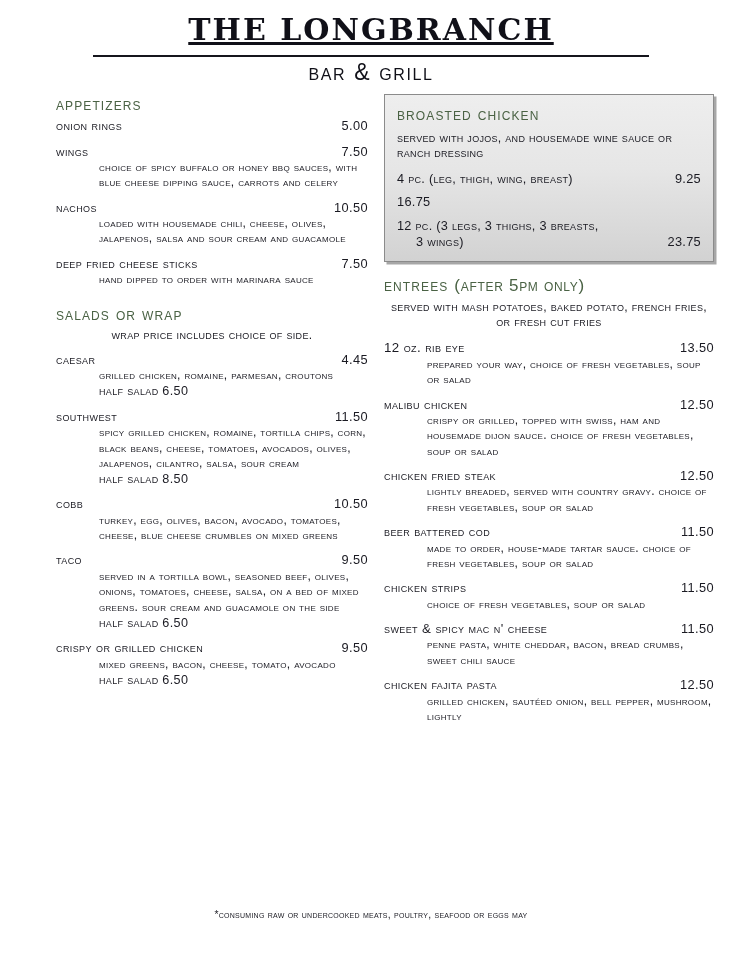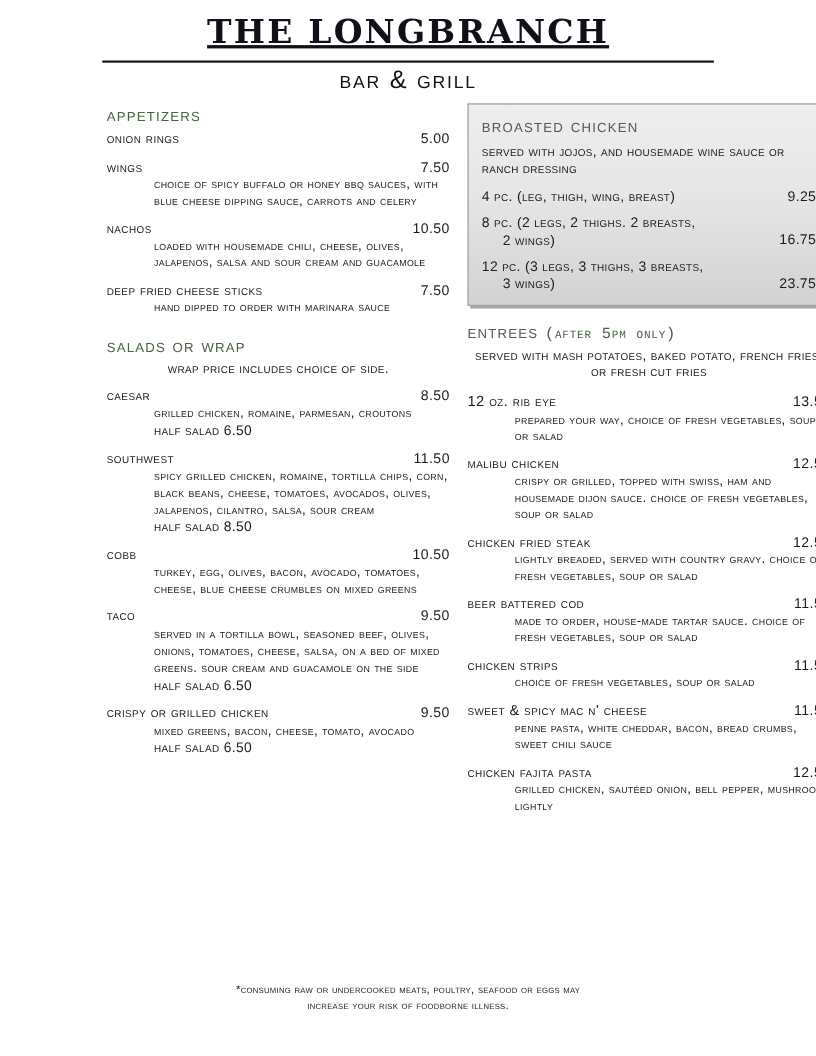"appetizers" .columns { margin-left: 41px -> none }
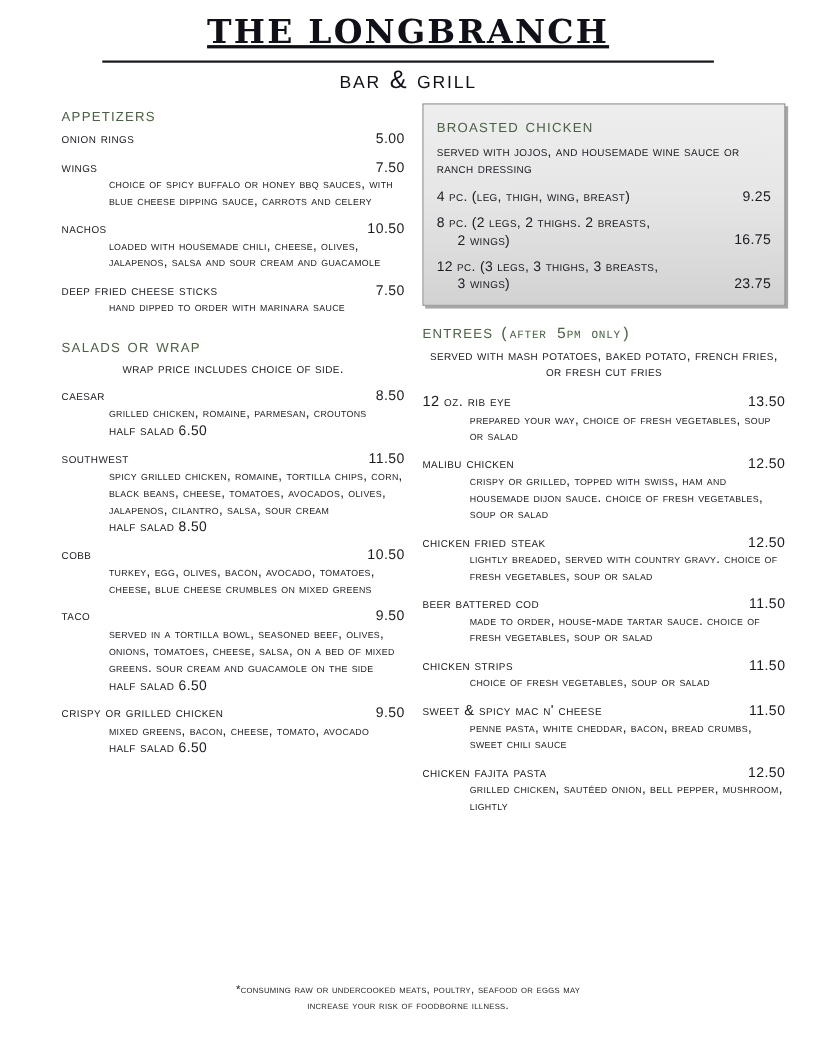"8 pc. (2 legs, 2" span.combo-label { html: <span> <span>8 PC. (2 LEGS, 2 THIGHS. 2 BREASTS,</span> <span>2 WINGS)</span> </span> -> none }
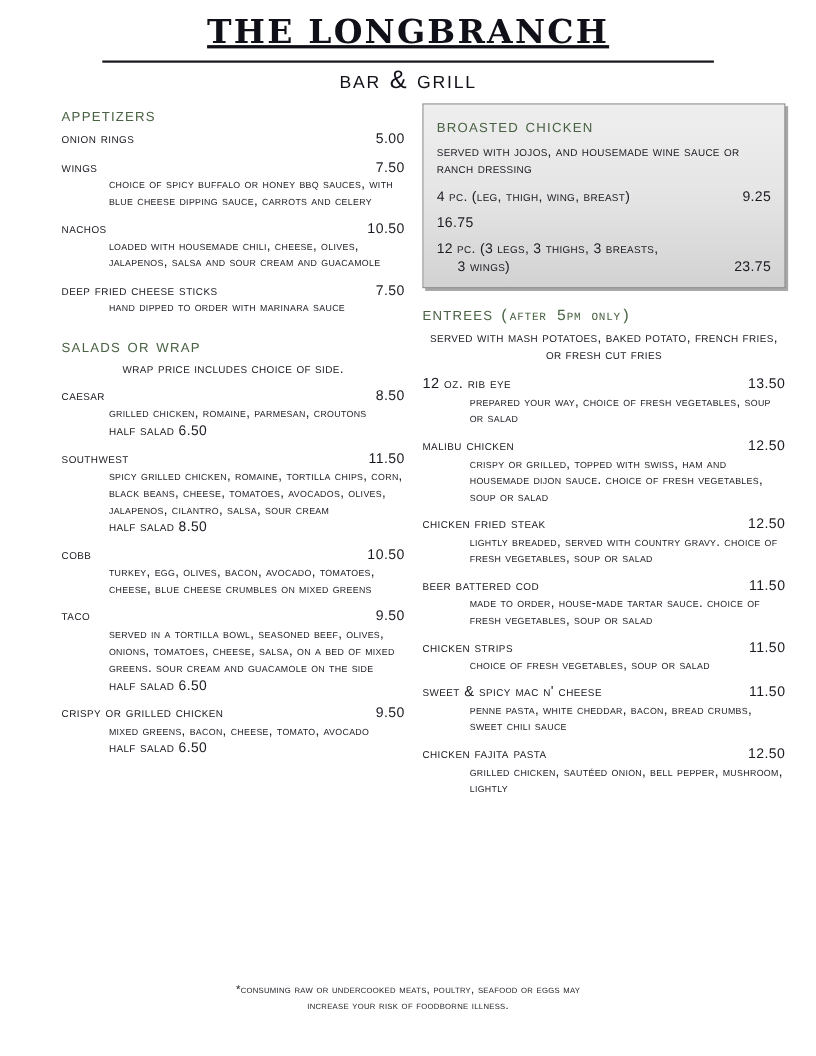"(after 5pm only)" .section-heading .qualifier { font-family: Liberation Mono, monospace -> none; font-size: 14px -> 17px }
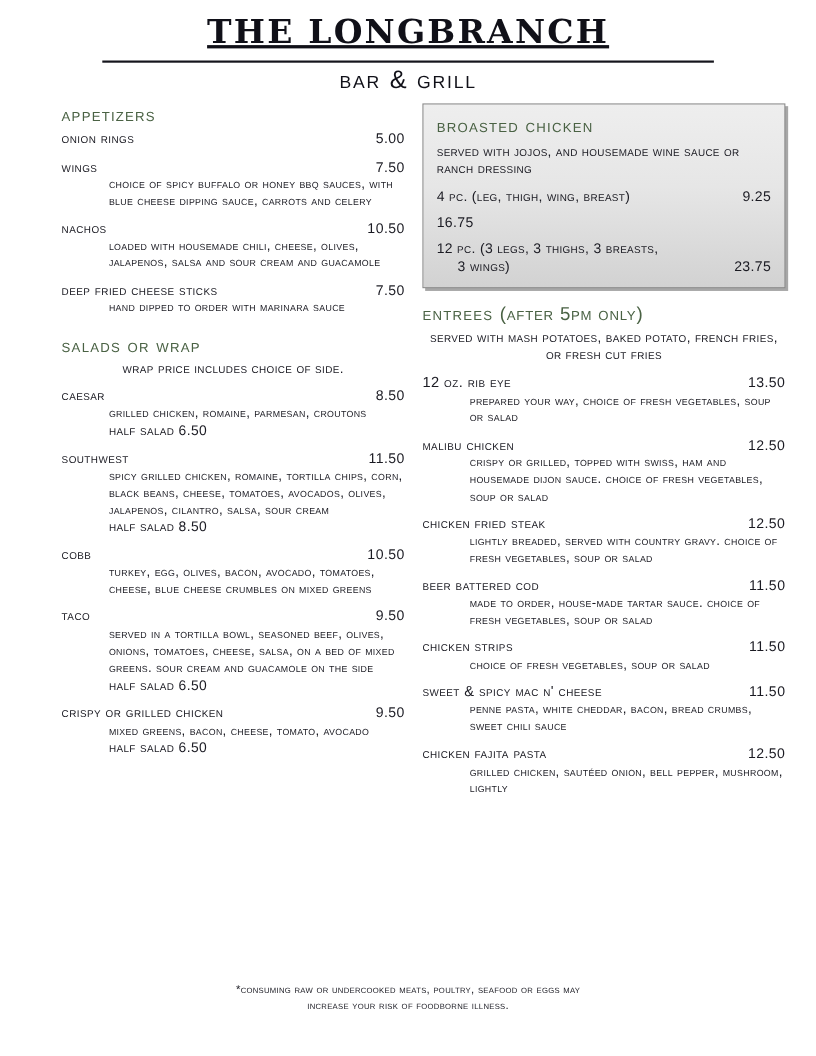"8.50" span.item-price { text: 8.50 -> 4.45 }
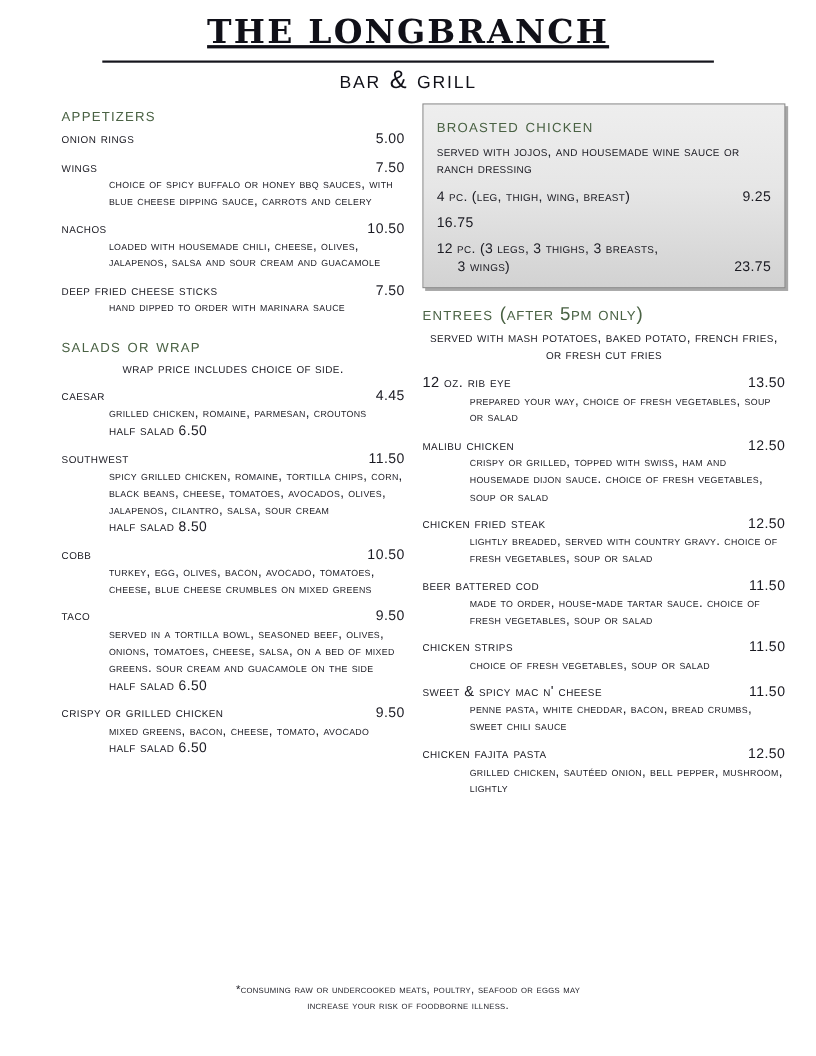"increase your risk of foodborne" div { html: <div>INCREASE YOUR RISK OF FOODBORNE ILLNESS.</div> -> none }
